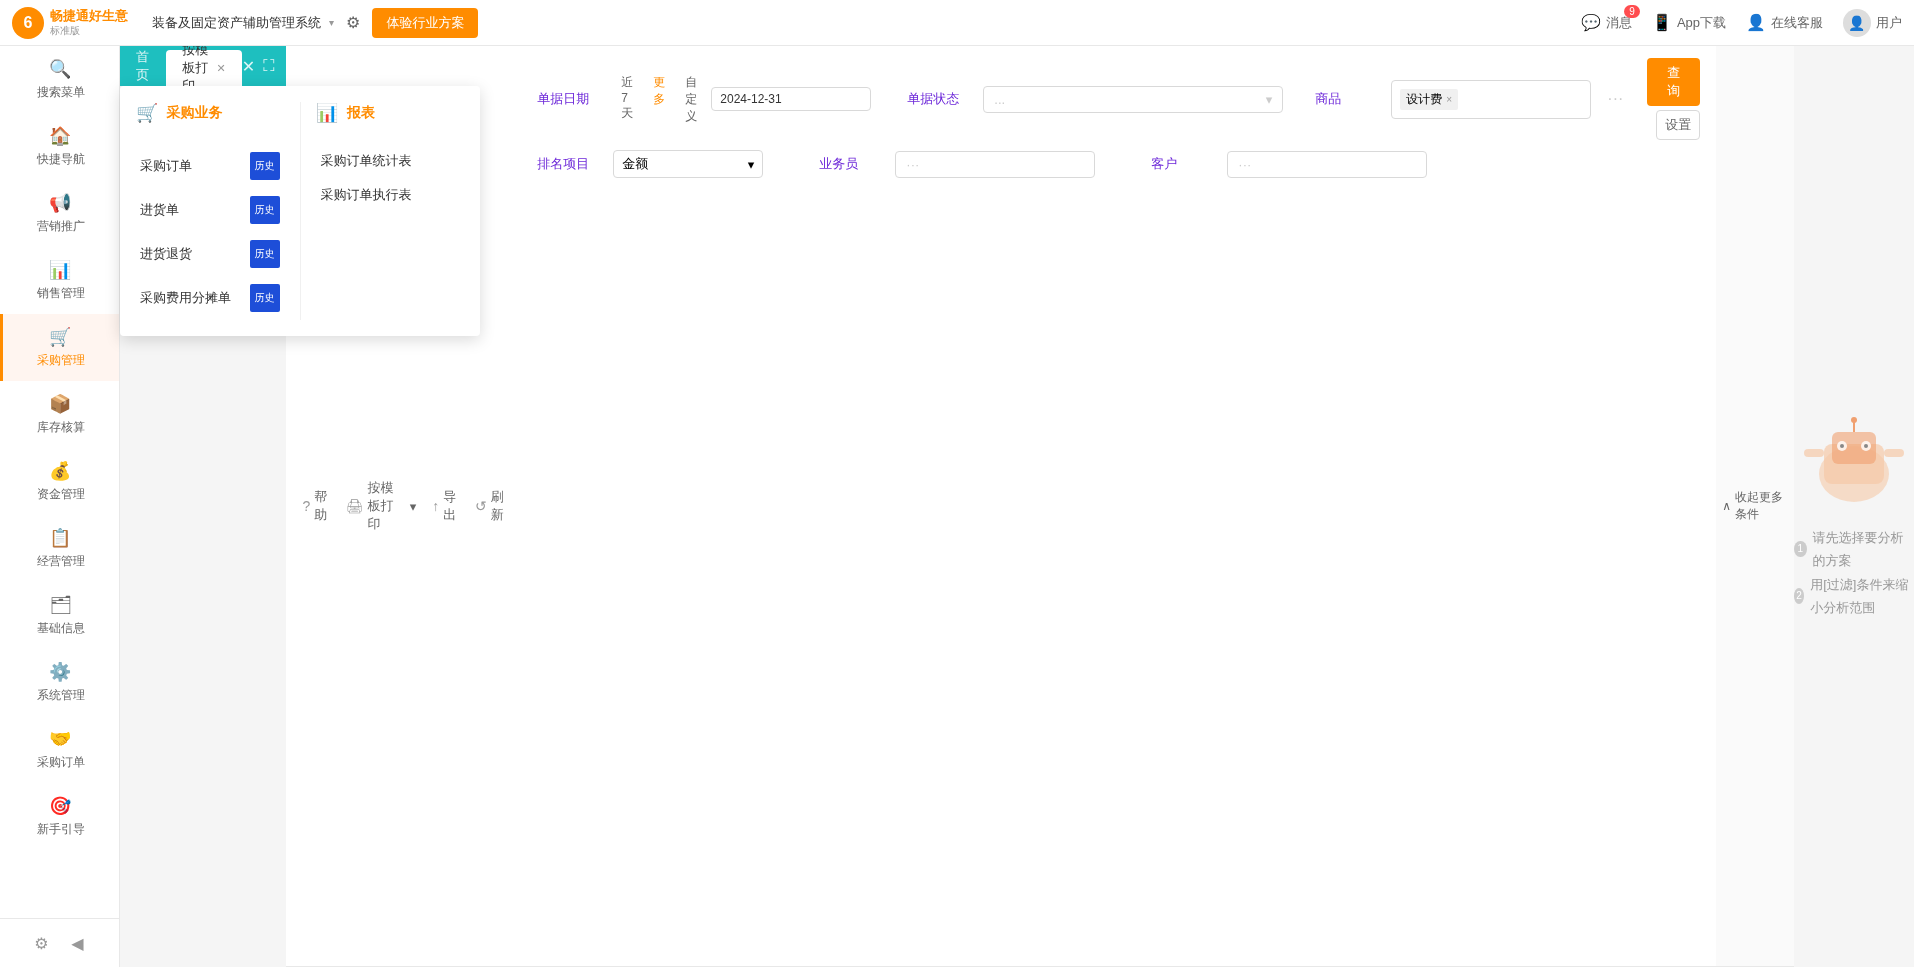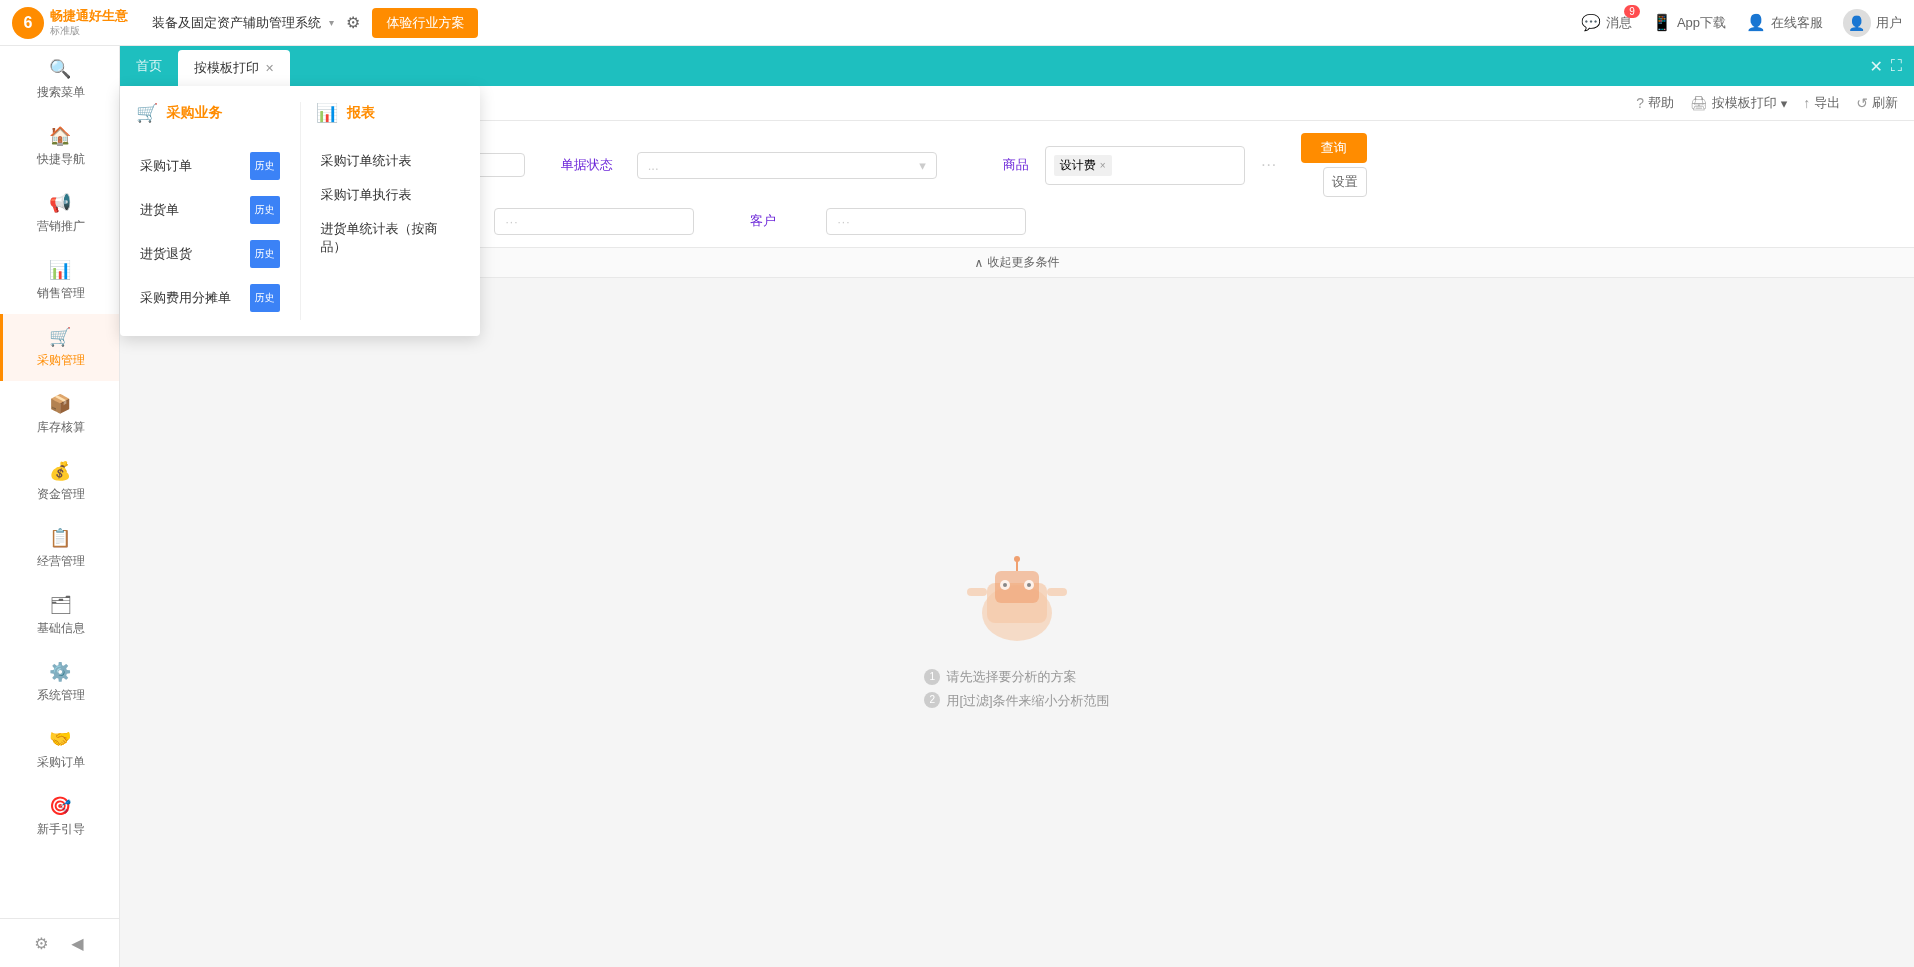"首页" .content-area { flex-direction: column -> row }
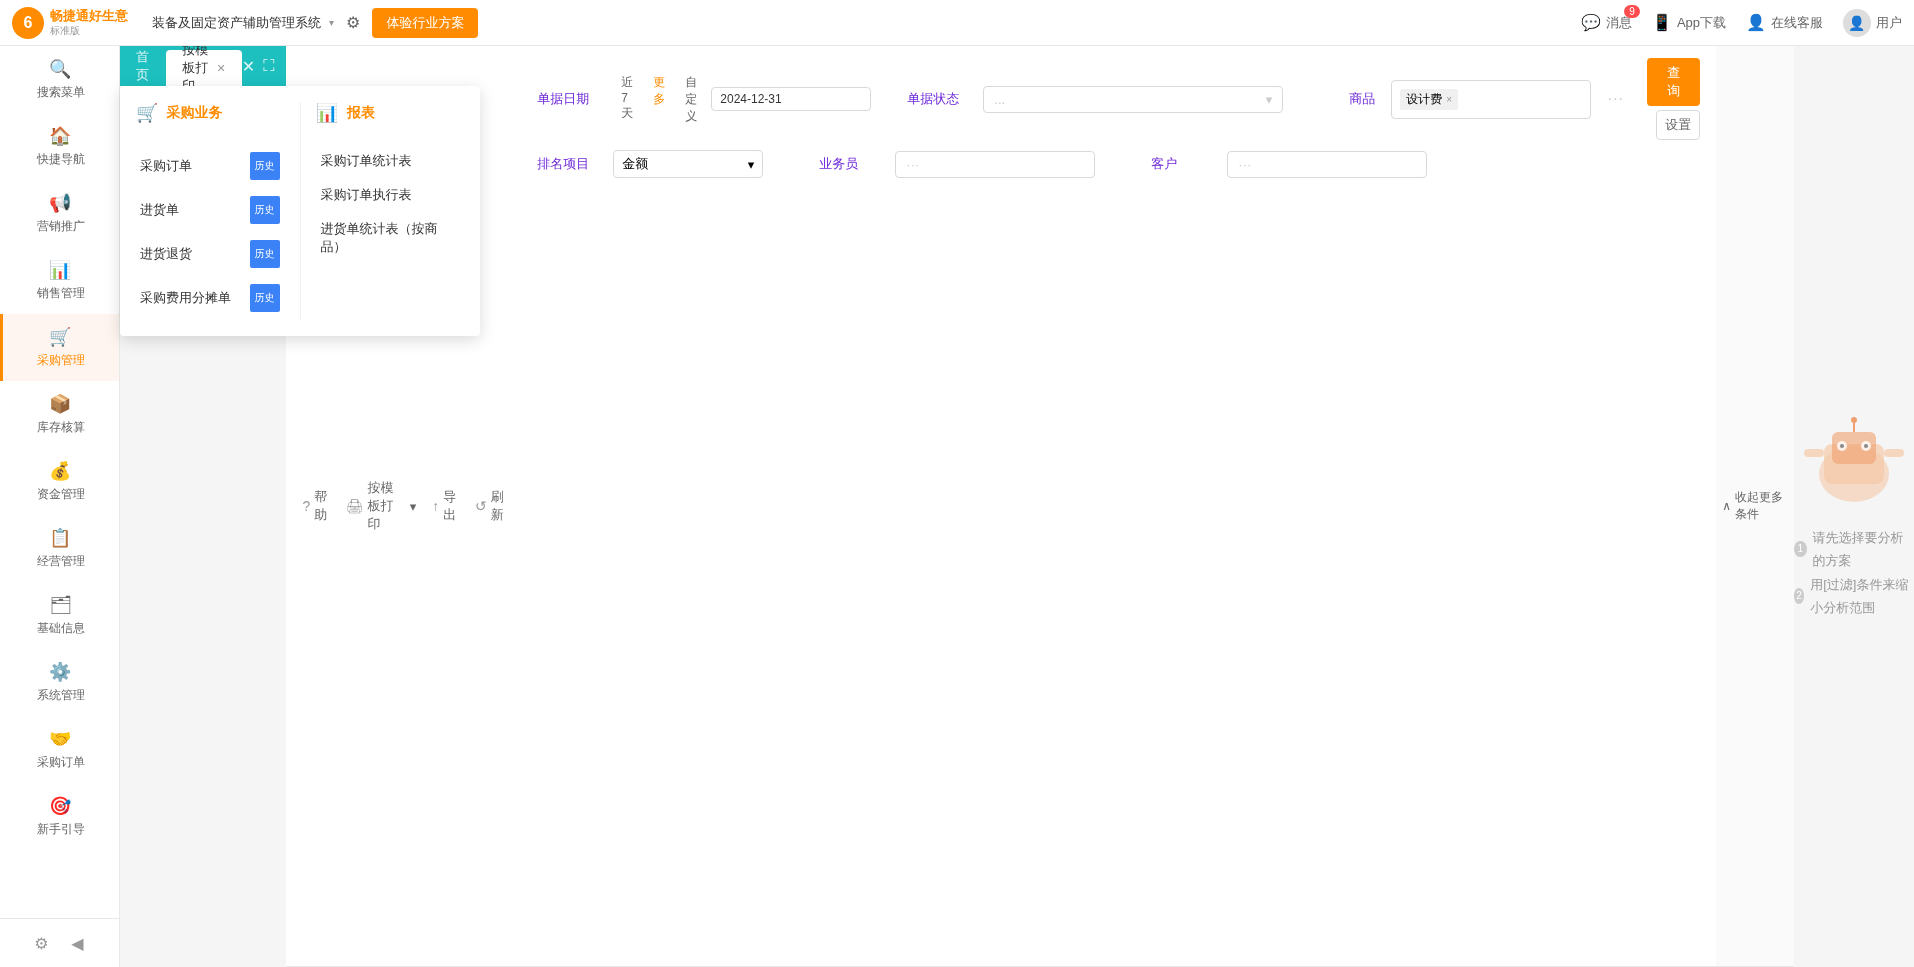"商品" span.filter-label { text-align: right -> none }
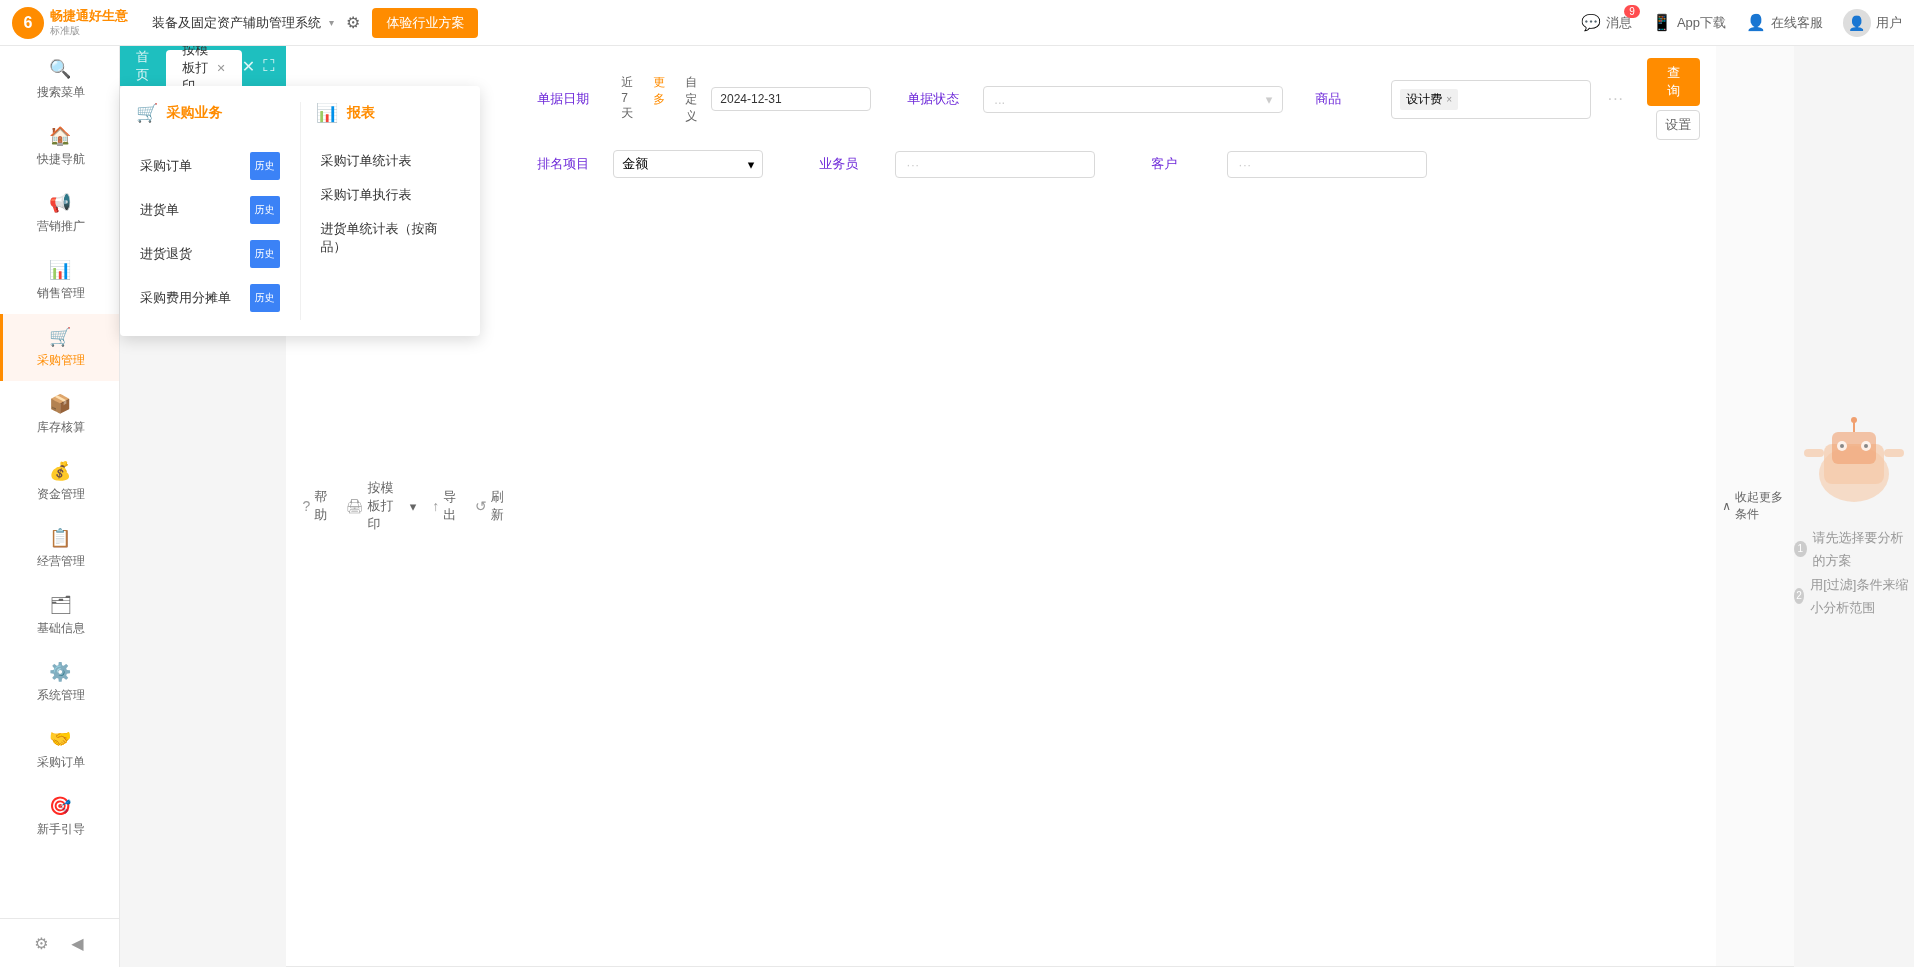"历史" .menu-item-badge { background: #3b82f6 -> #1d4ed8 }
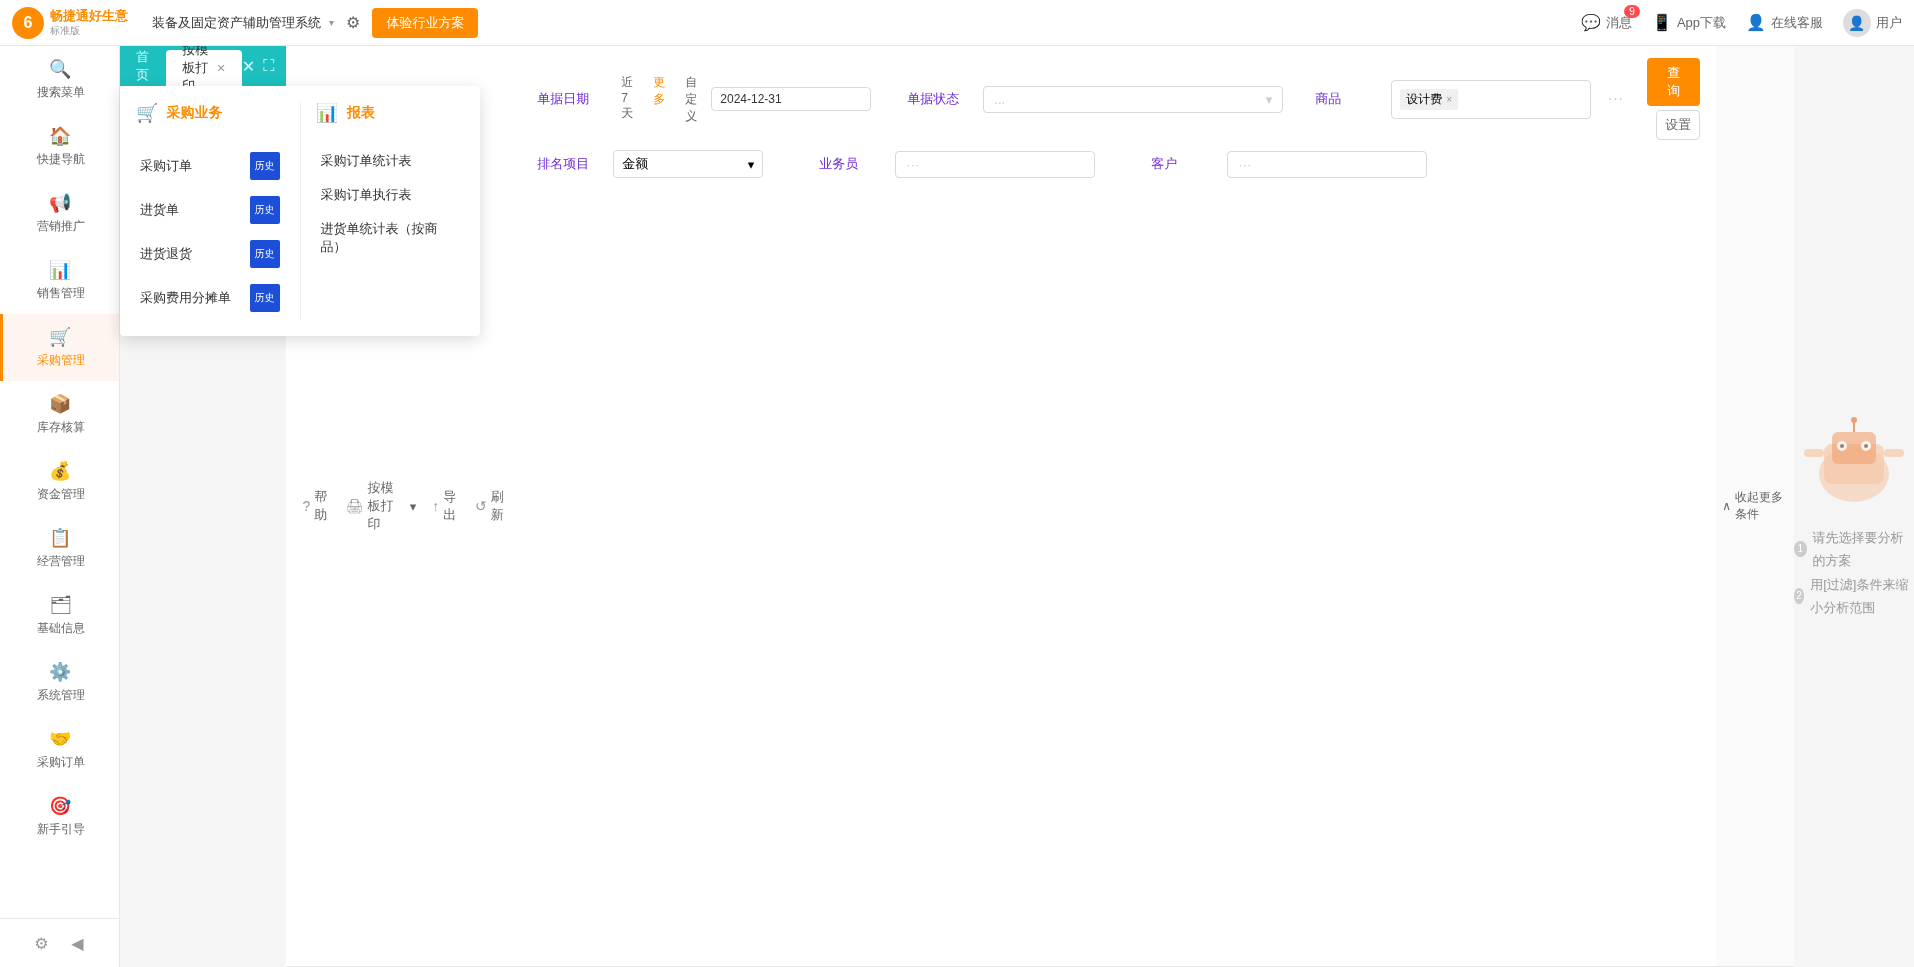"进货单统计表（按商品）" div.menu-item { html: <div> <span>进货单统计表（按商品）</span> </div> -> none }
